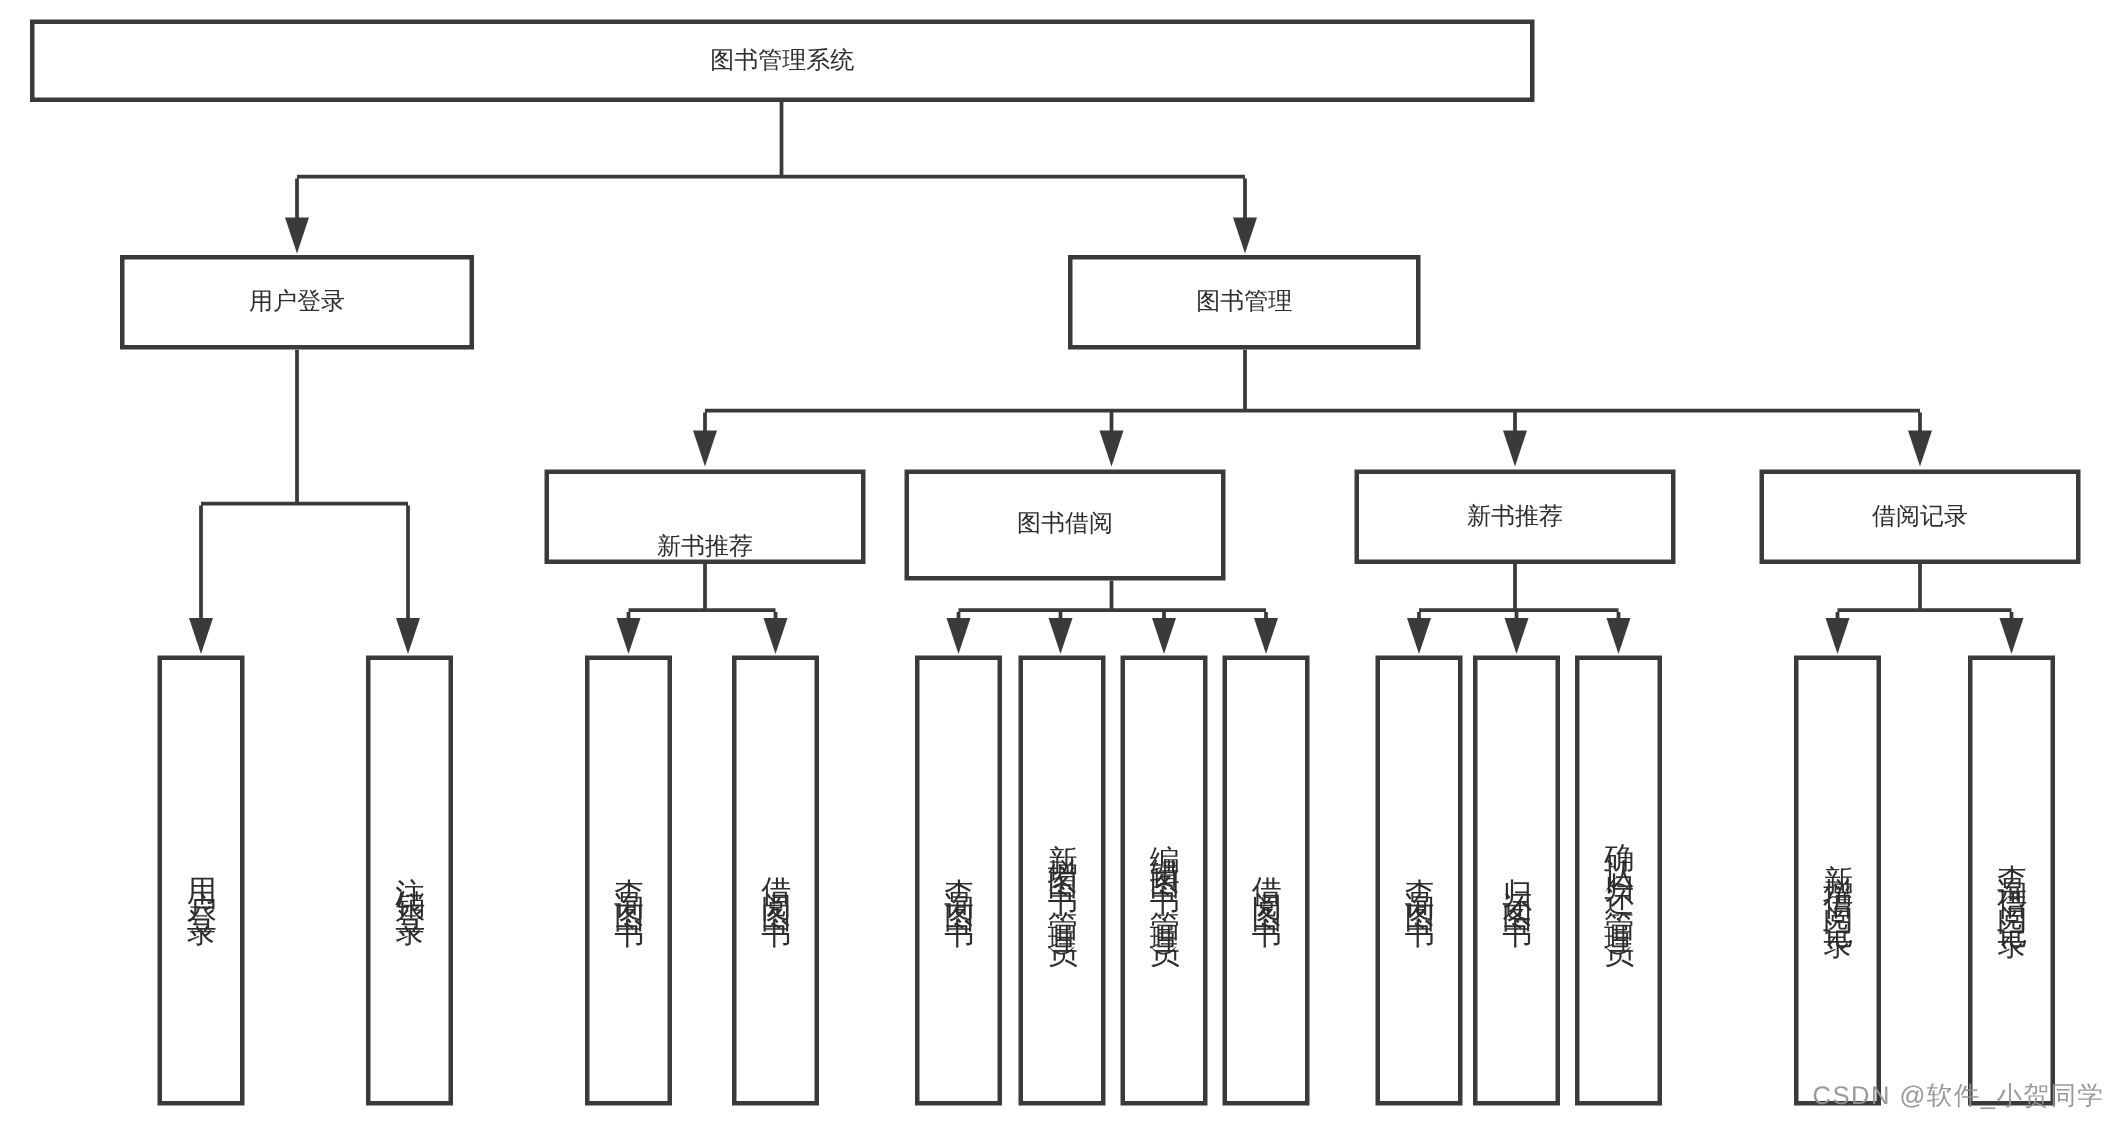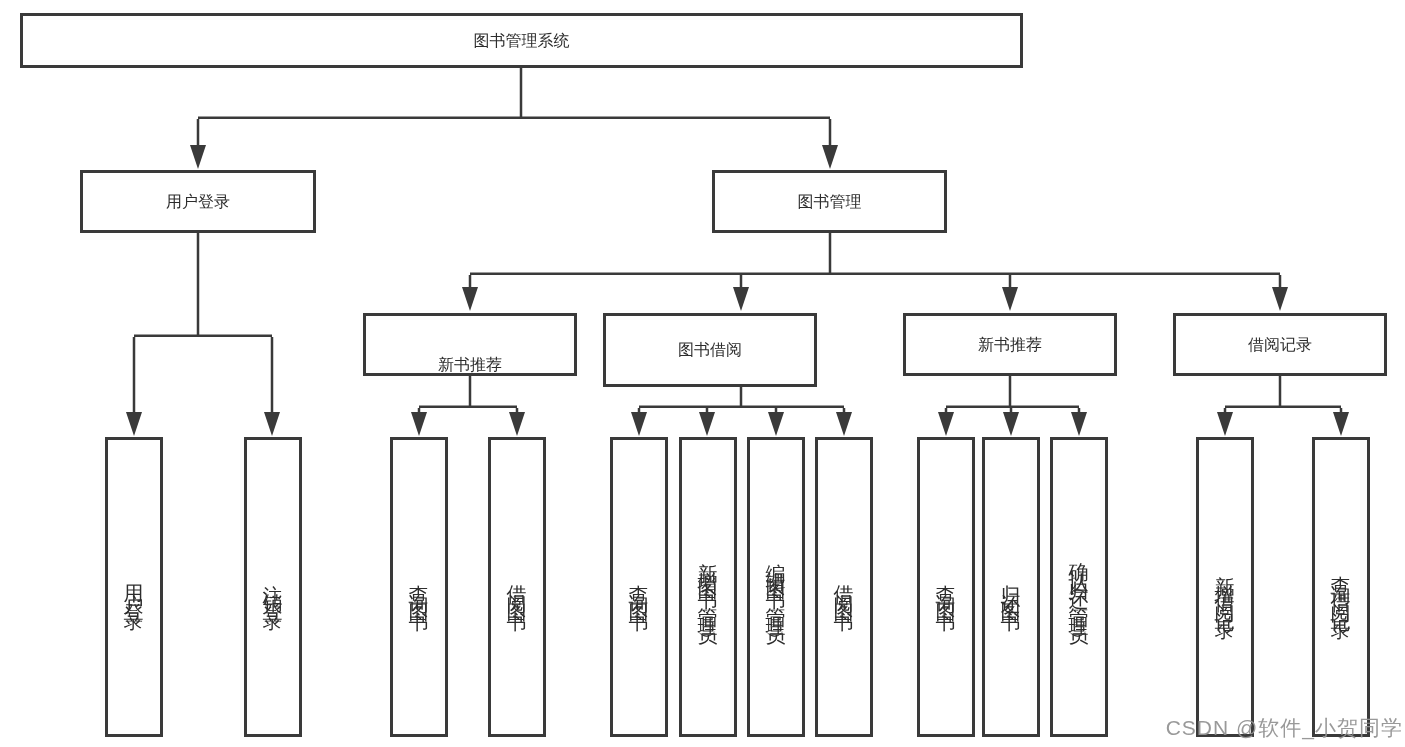"CSDN @软件_小贺同学" .watermark { font-size: 21px -> 17px }
